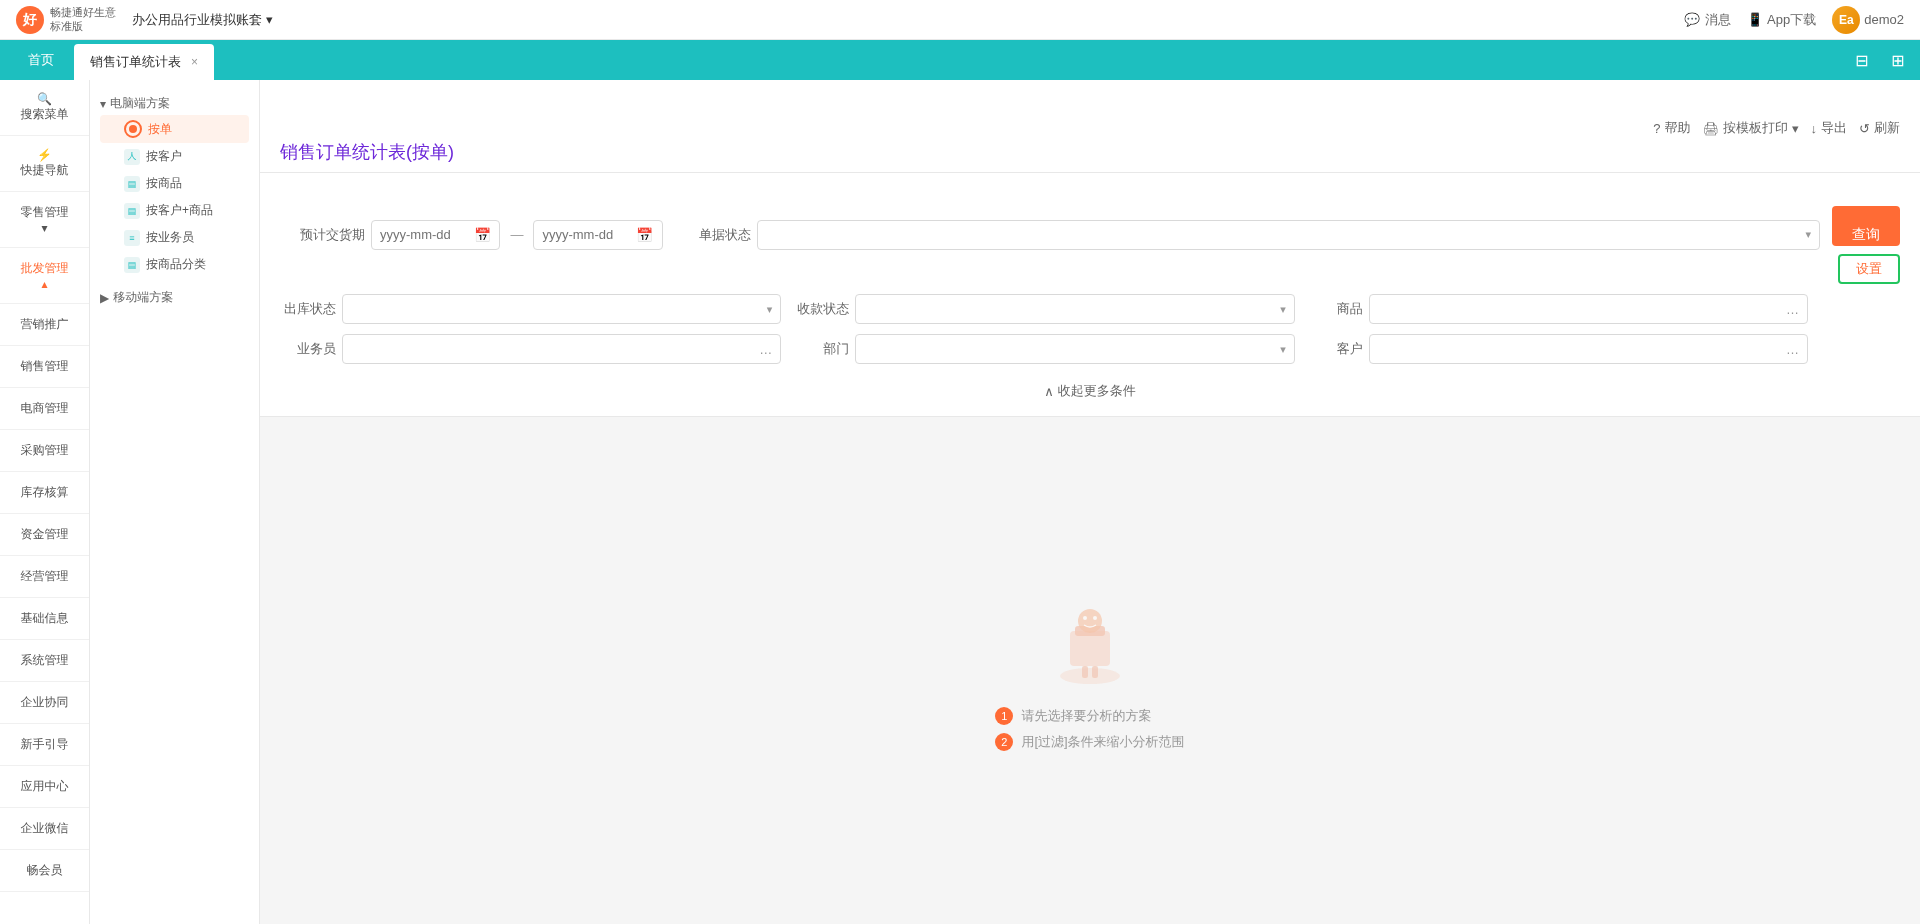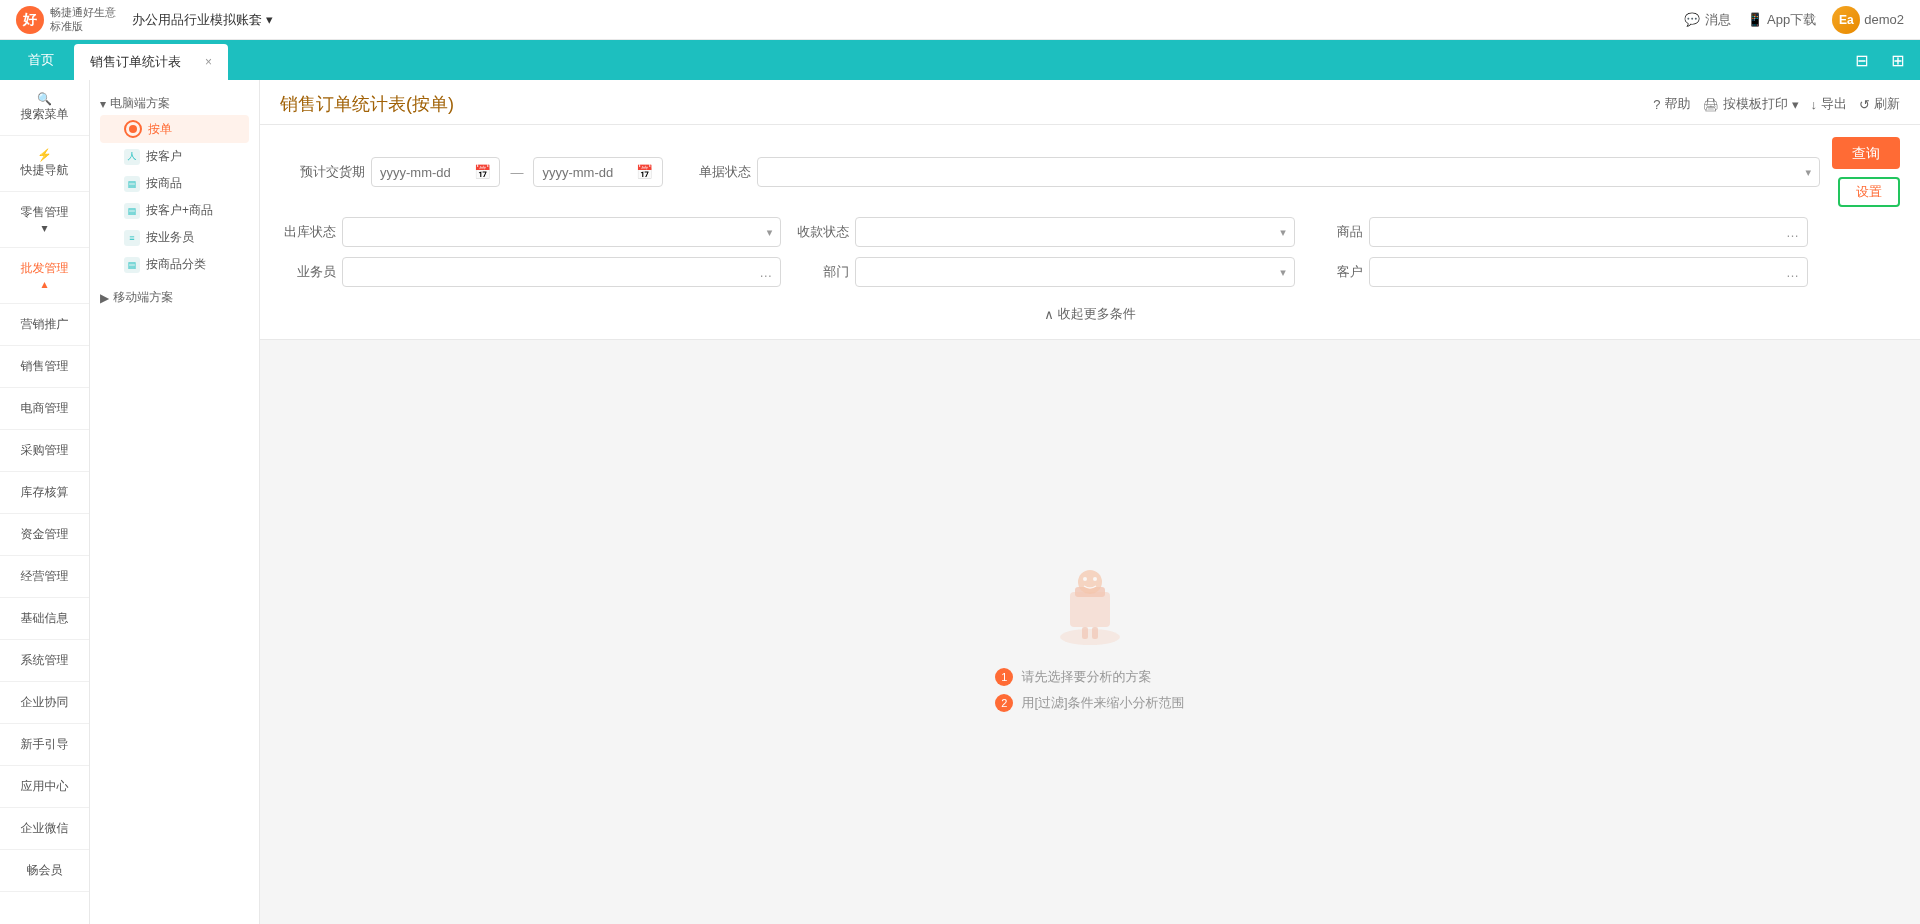"销售订单统计表" .tab-active { gap: 24px -> 10px }
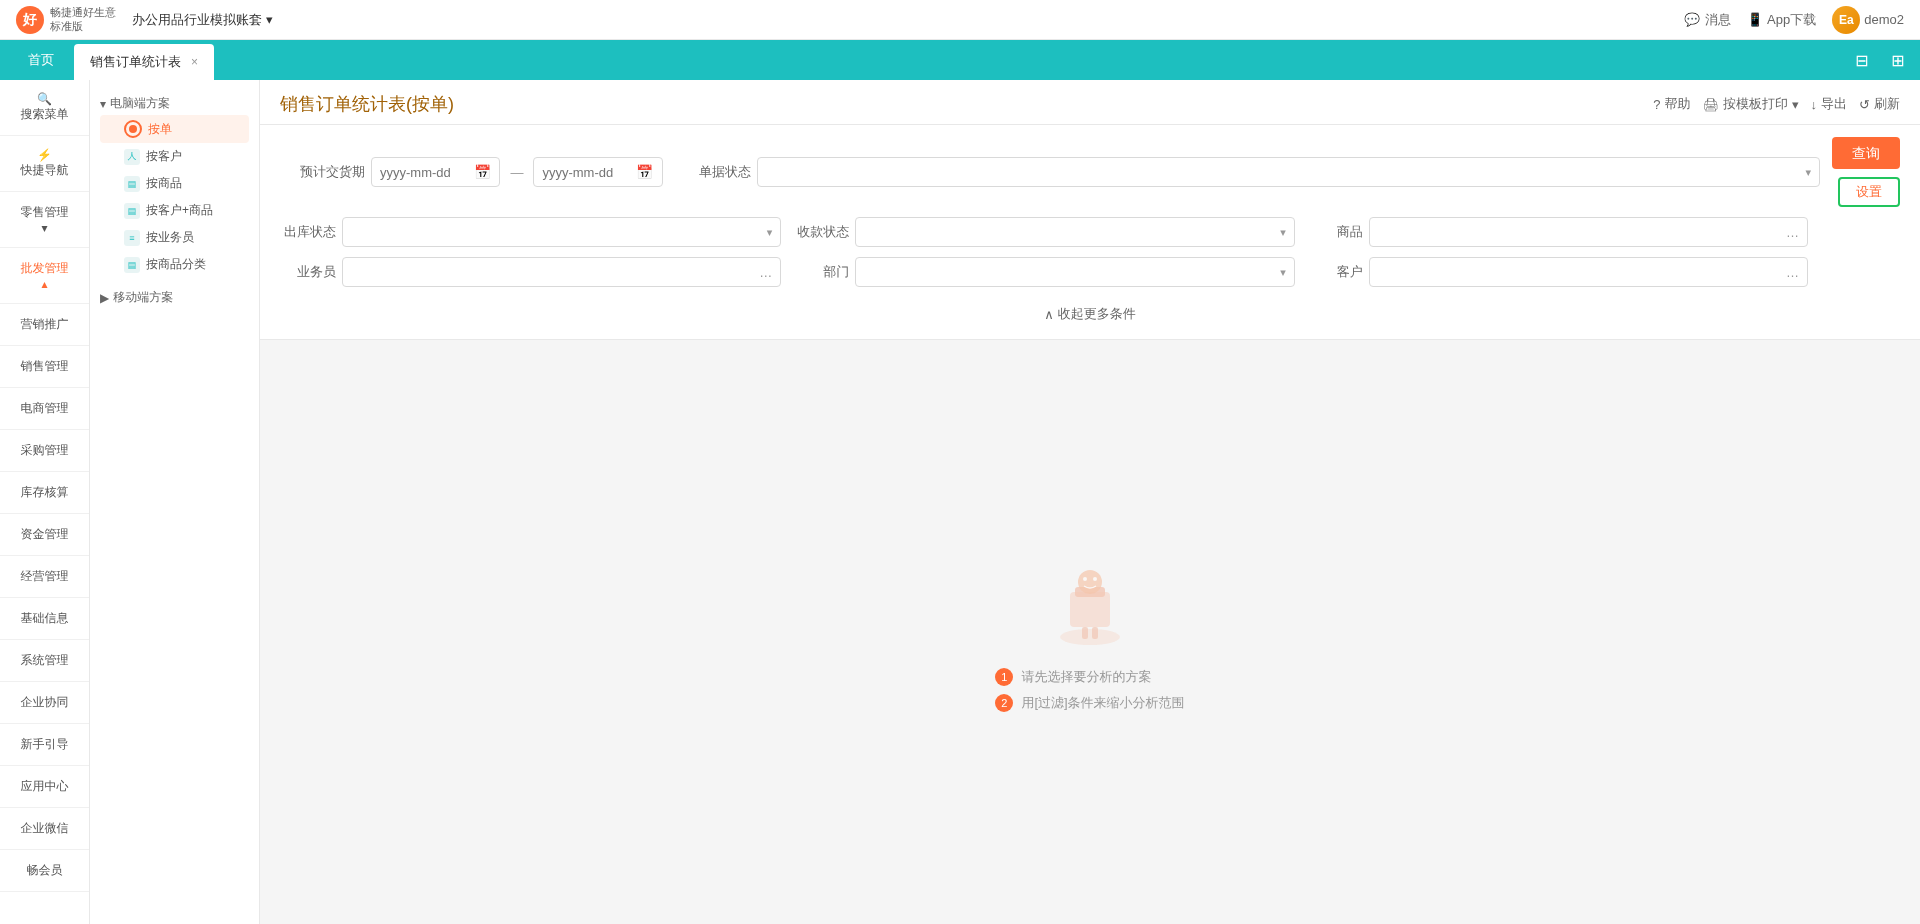"销售订单统计表(按单)" .page-title { color: #a16207 -> #6d28d9; margin-top: none -> 48px }
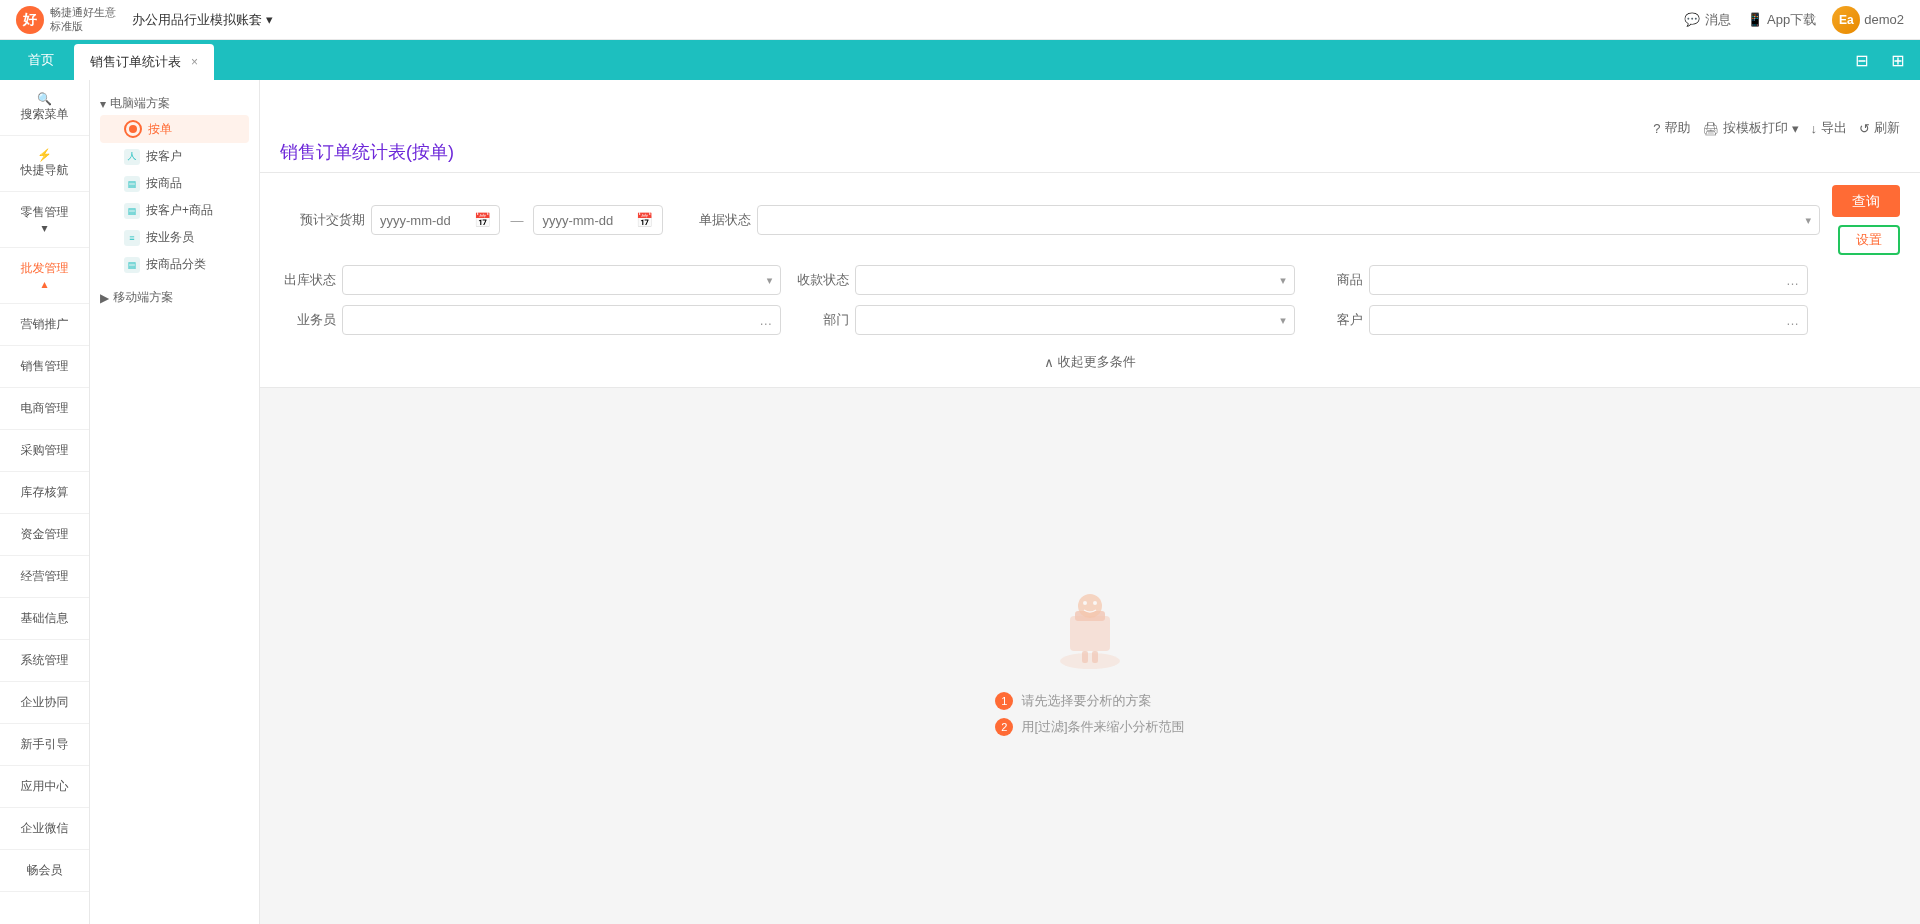"查询" .query-btn { margin-top: none -> 21px; padding: 8px 20px -> 20px 20px }
